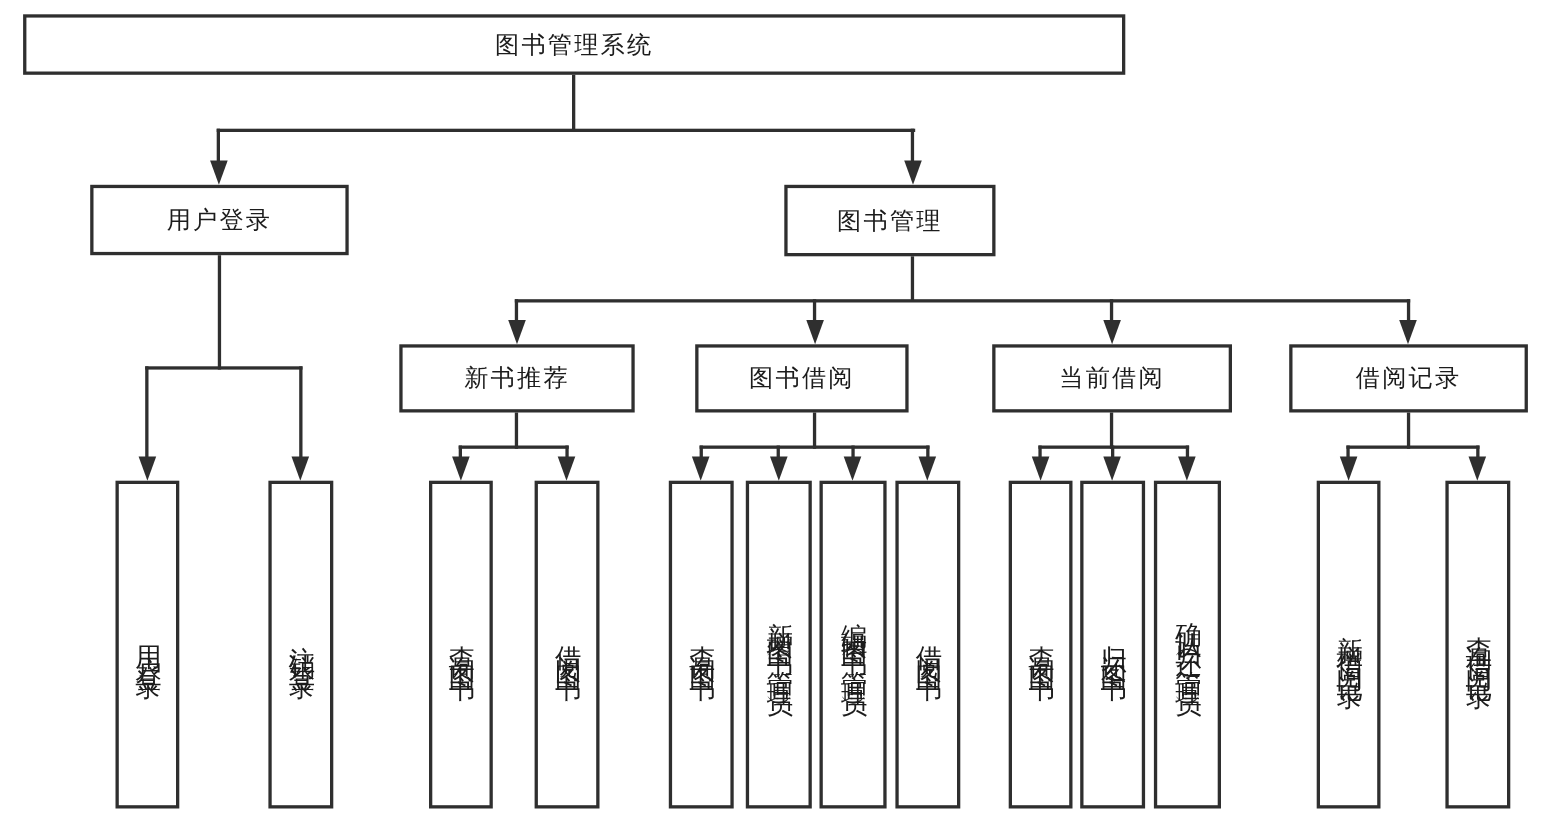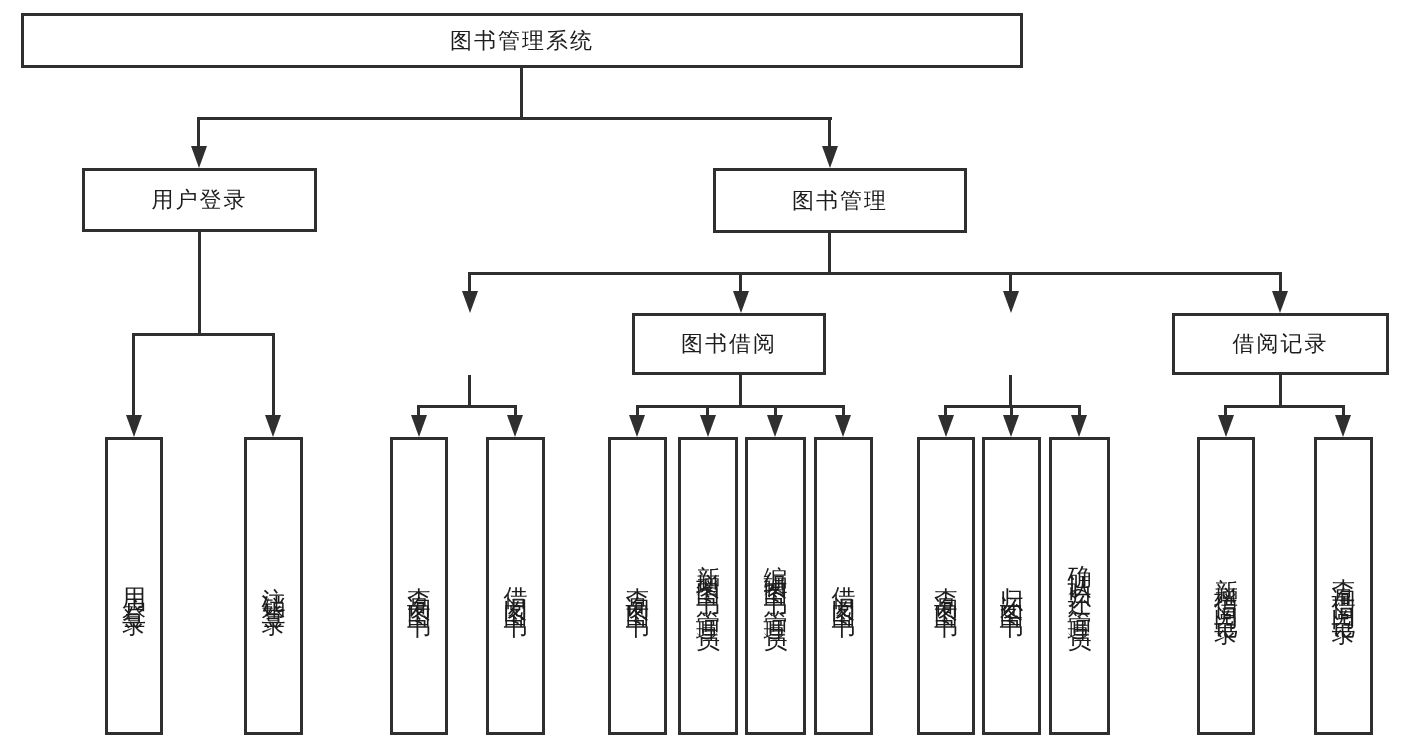"图书管理" div.box { width: 254px -> 192px }
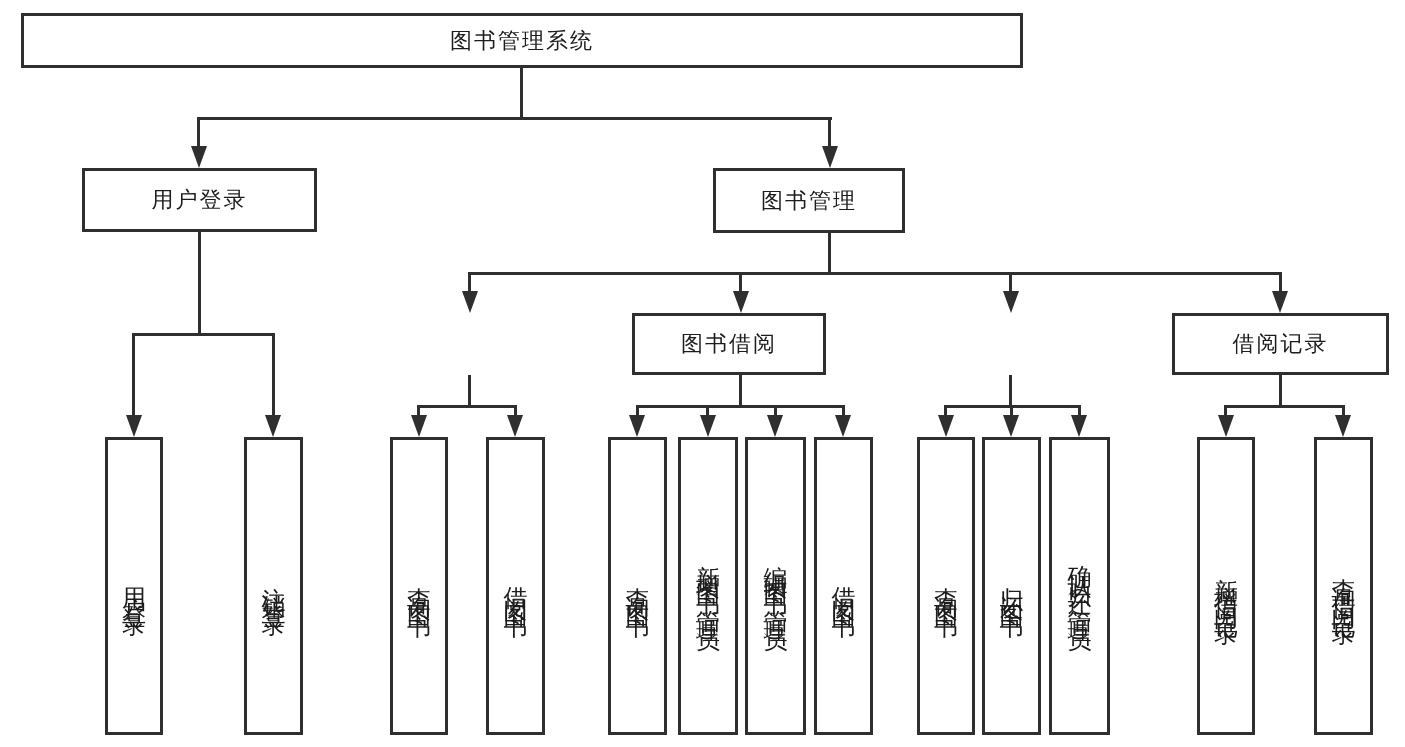"新书推荐" div.box { html: none -> <div> <span>新书推荐</span> </div> }
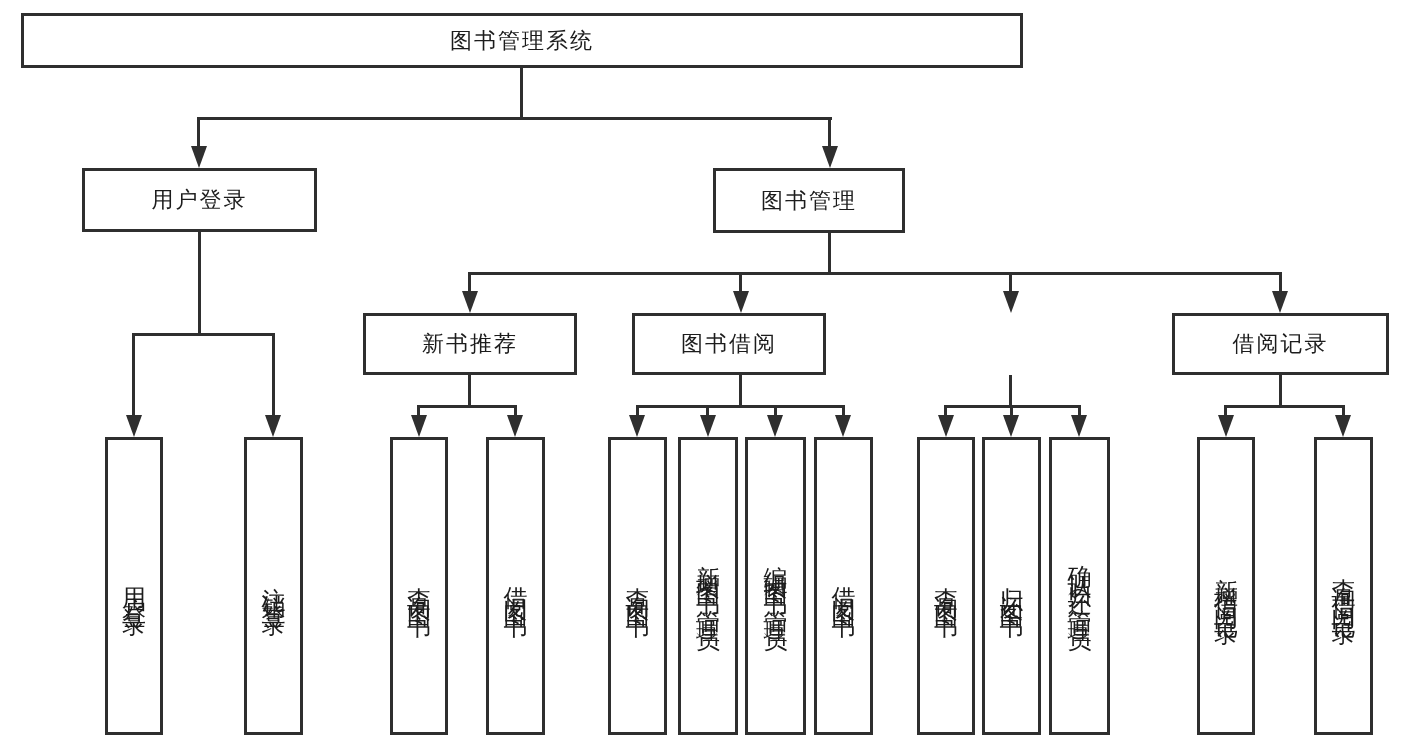"当前借阅" div.box { html: none -> <div> <span>当前借阅</span> </div> }
